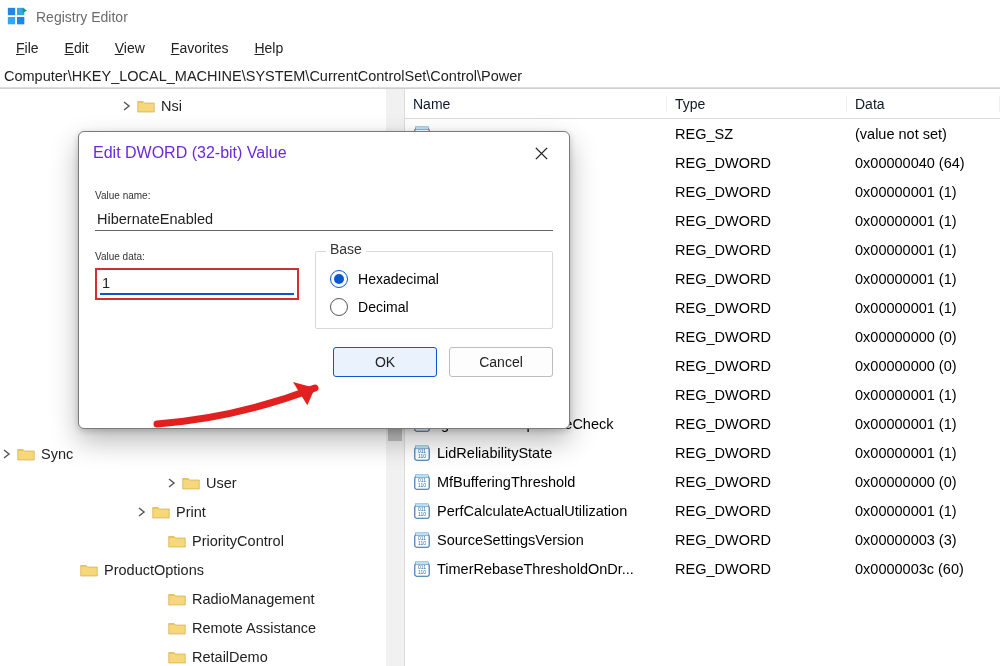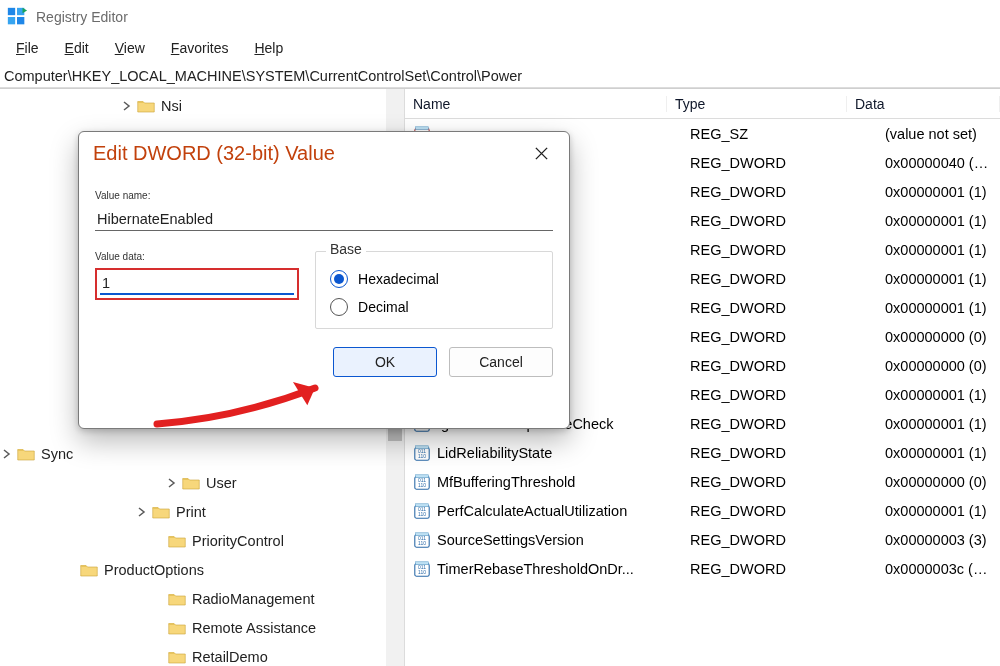"REG_SZ" .list-body .row { gap: 15px -> none }
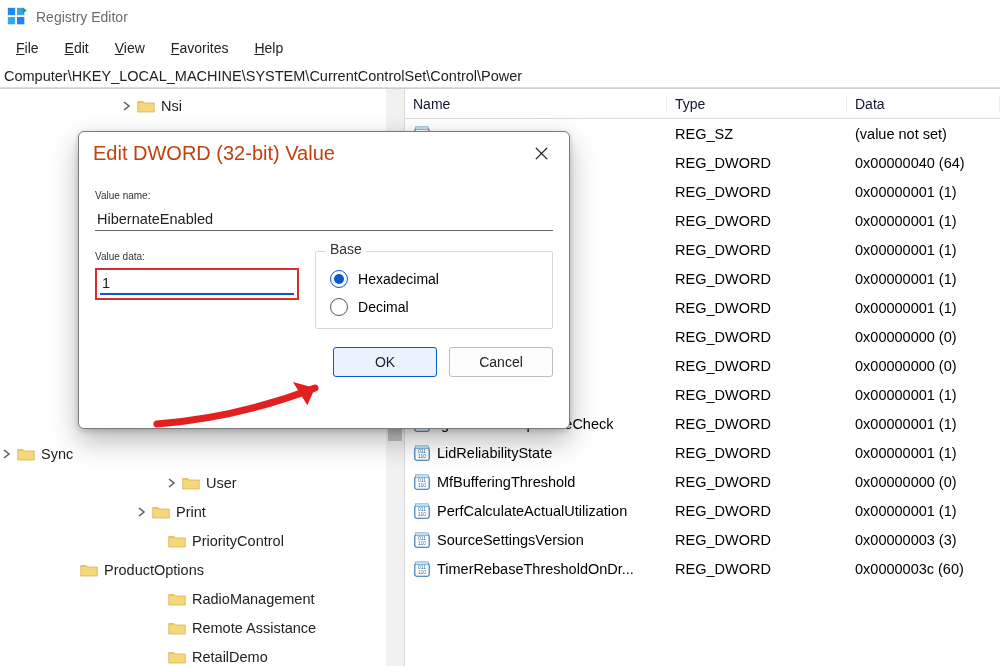"Edit DWORD (32-bit) Value" .dlg-title { color: #c2410c -> #6d28d9; font-size: 20px -> 16px }
